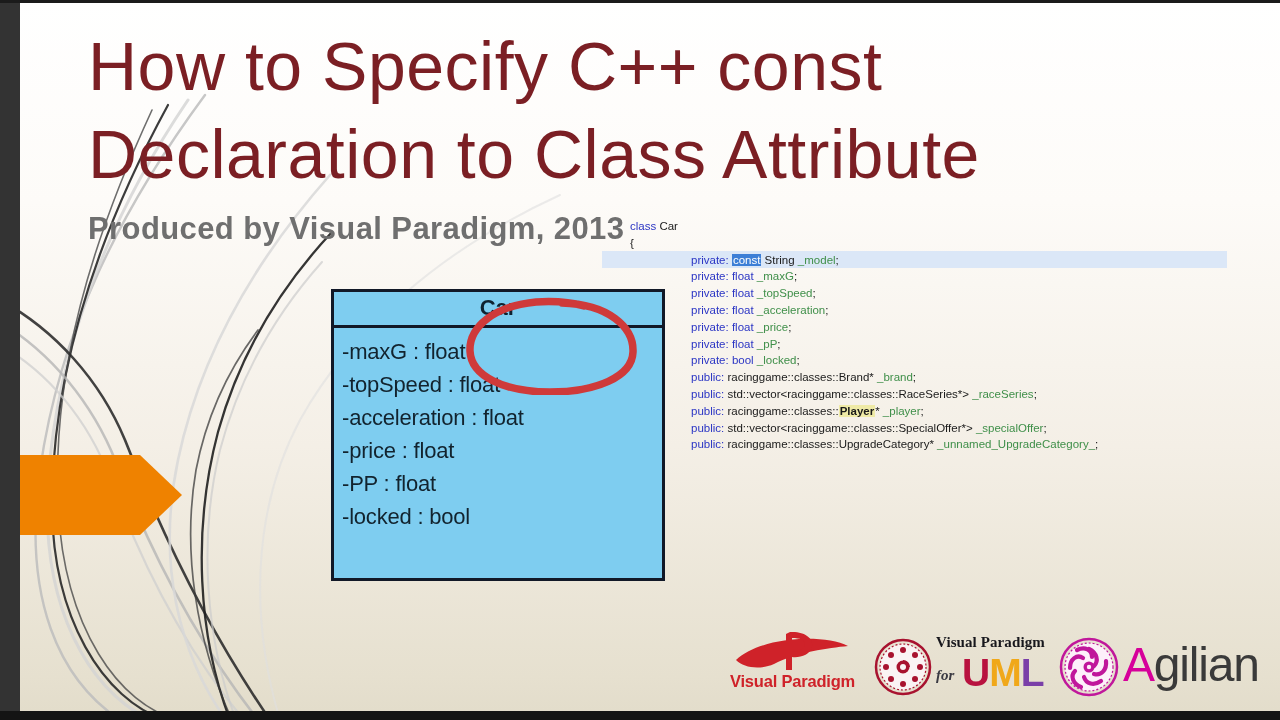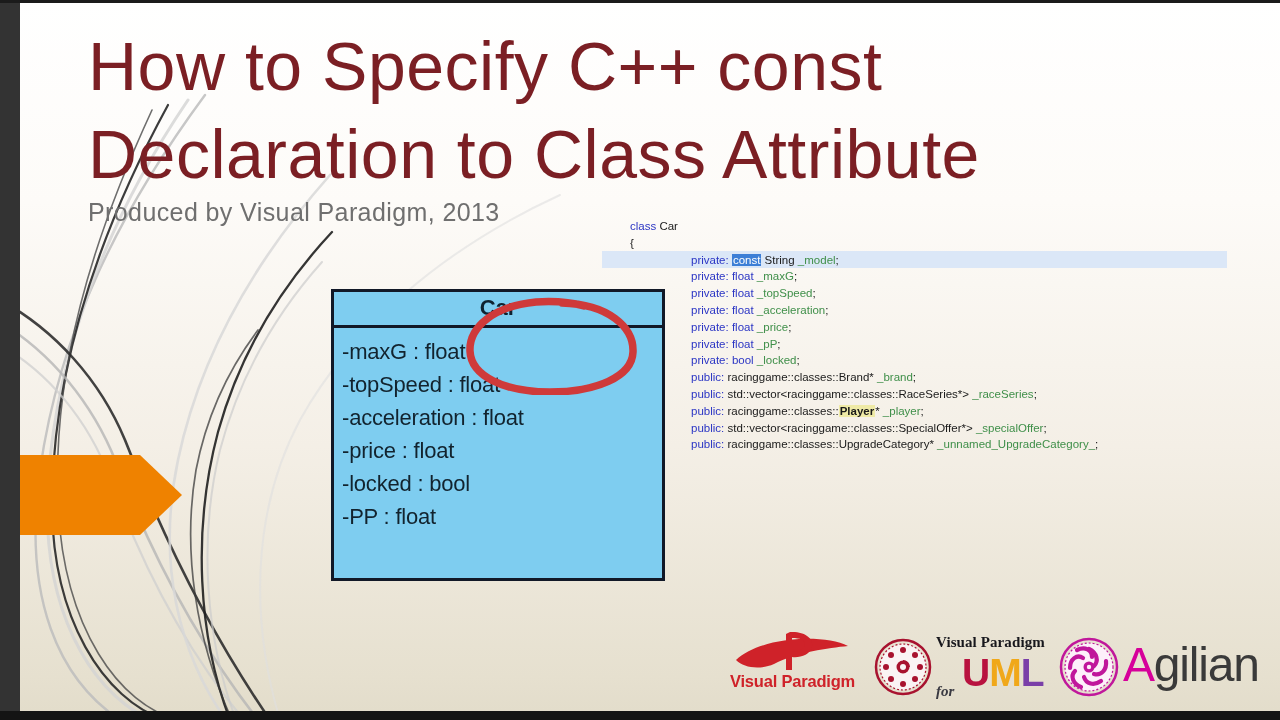"Produced by Visual Paradigm, 2013" #subtitle { font-size: 25px -> 31px; font-weight: 400 -> 700; margin-top: none -> 13px }
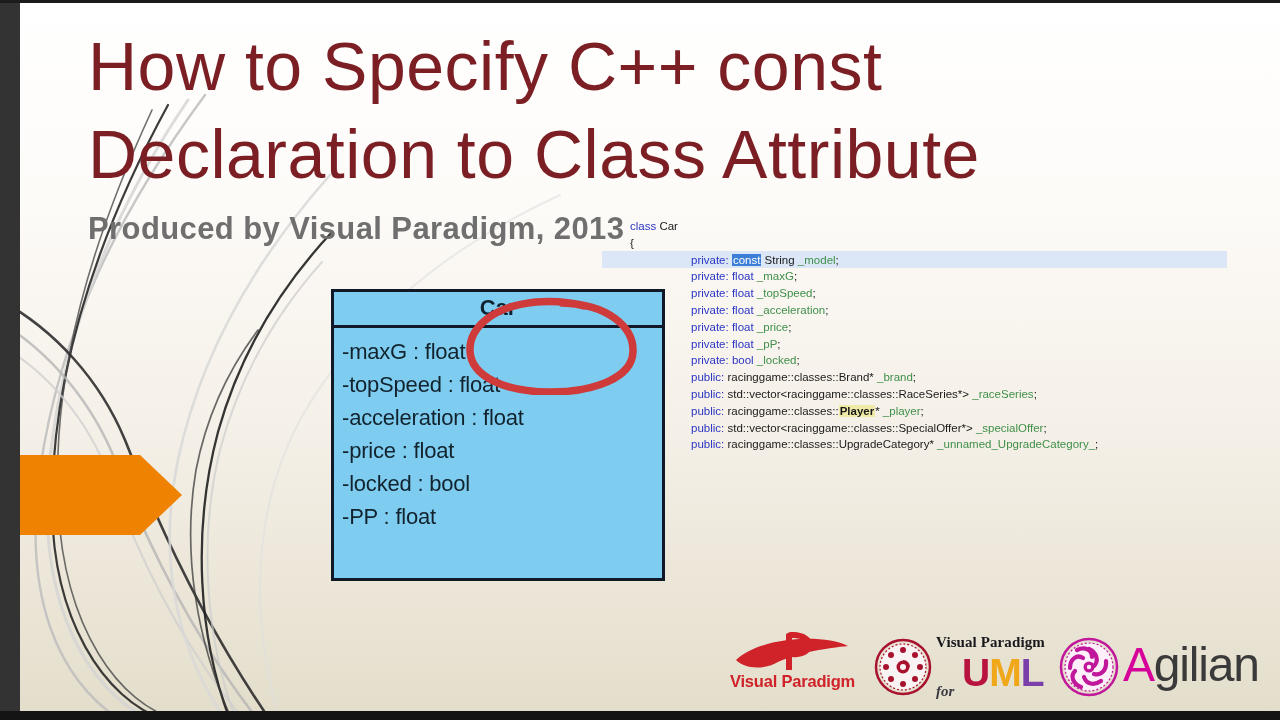"-locked : bool" div.uml-attr { order: before "-PP : float" -> after "-PP : float" }
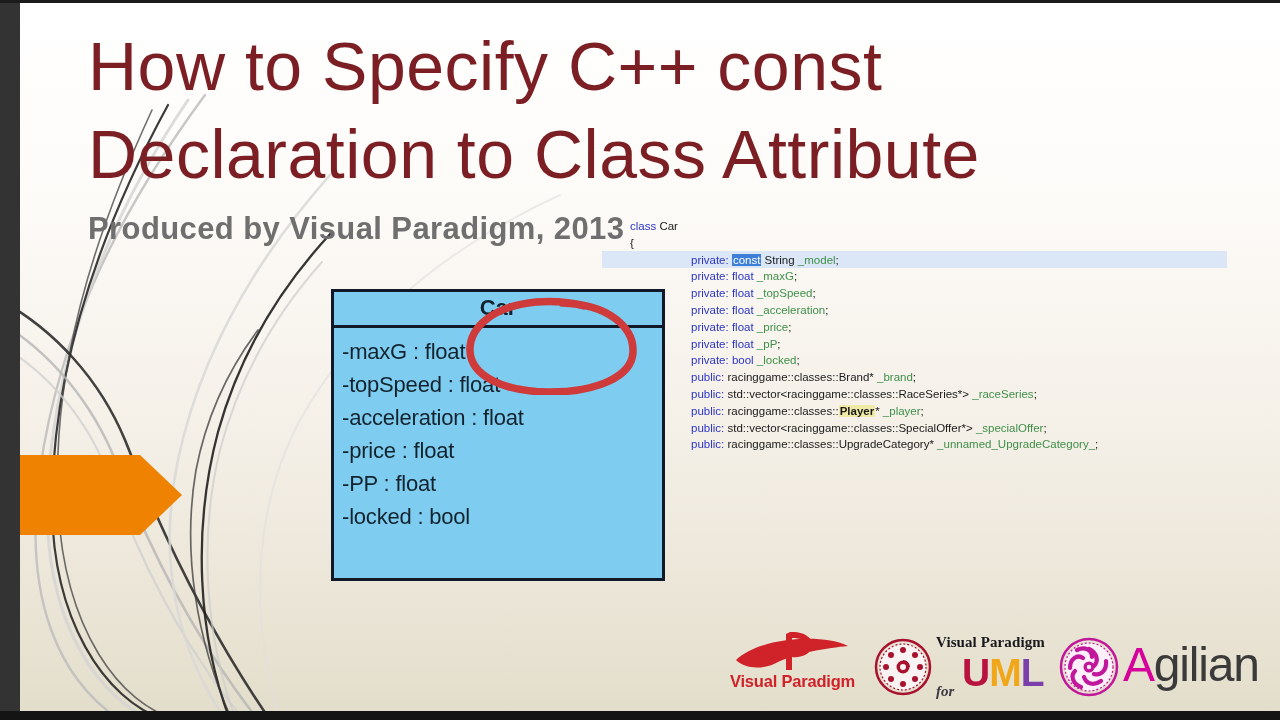"for" #uml-for { top: 51px -> 35px }
